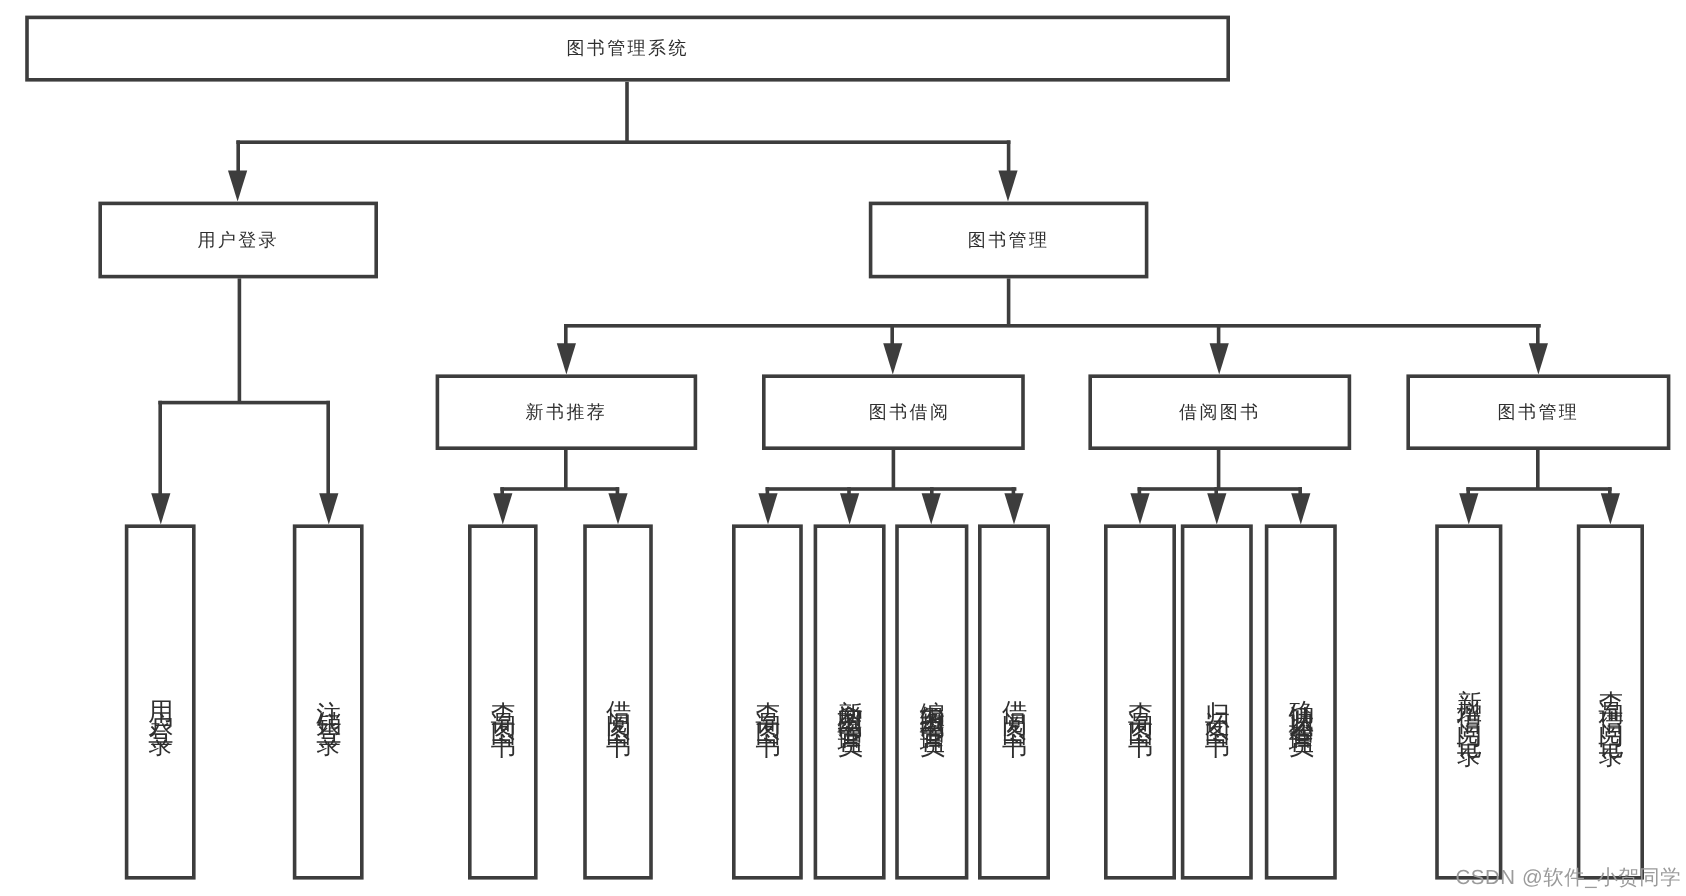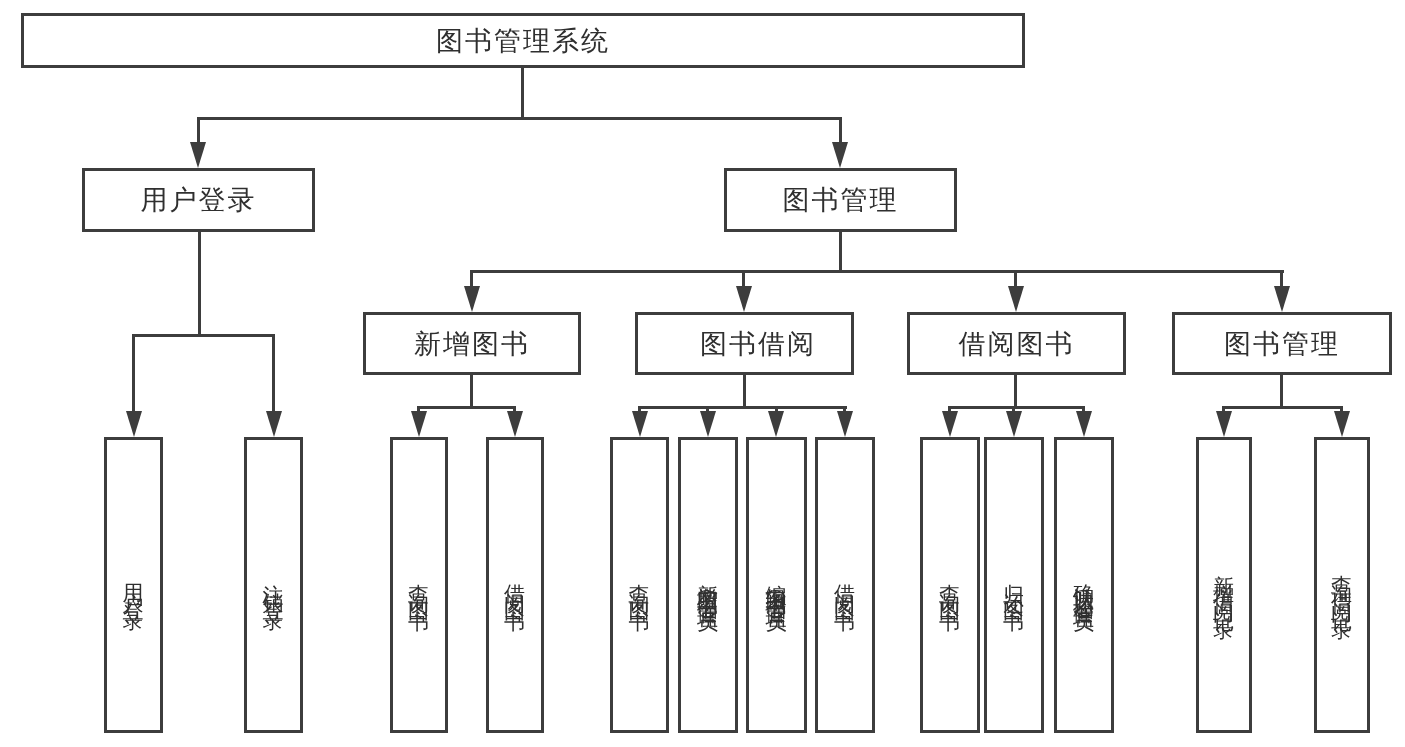"图书管理系统" .box { font-size: 27px -> 15px }
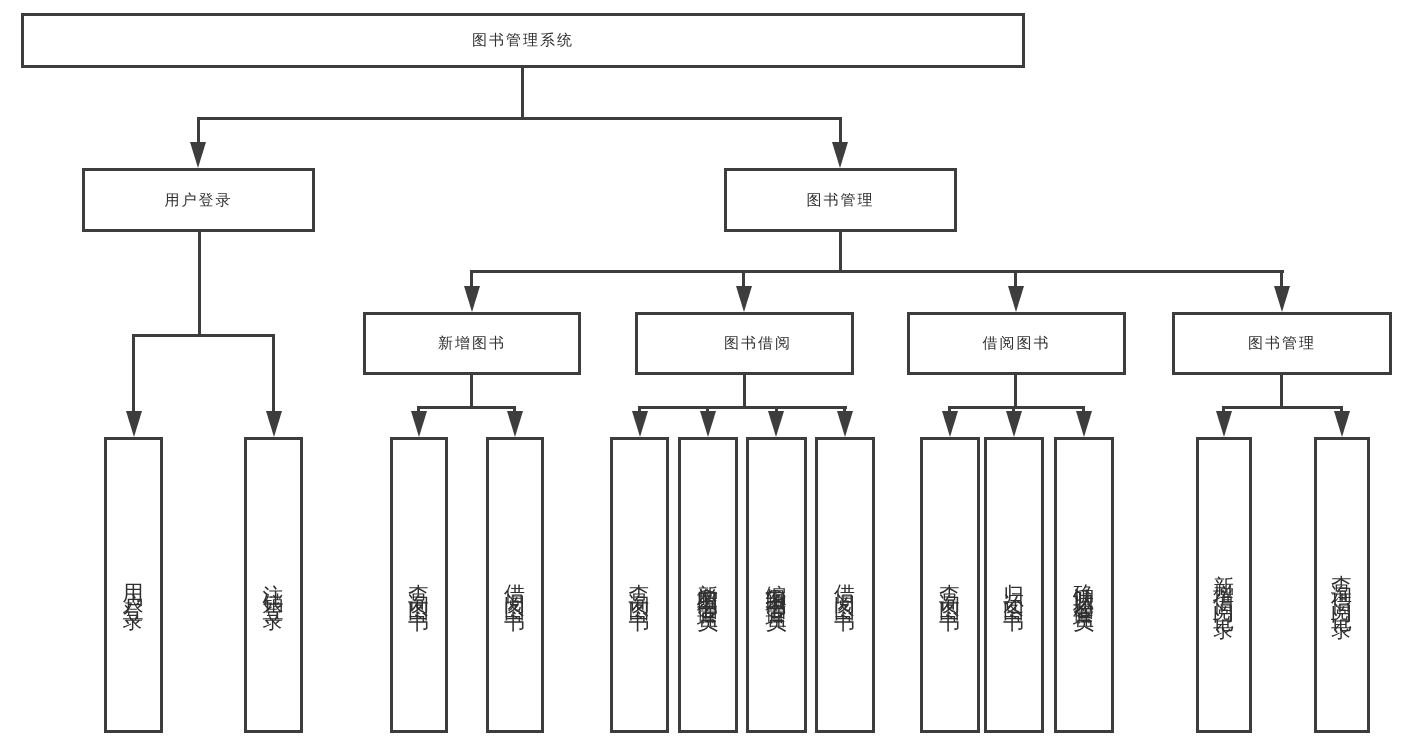"新增图书" span { text: 增图书 -> 书推荐 }
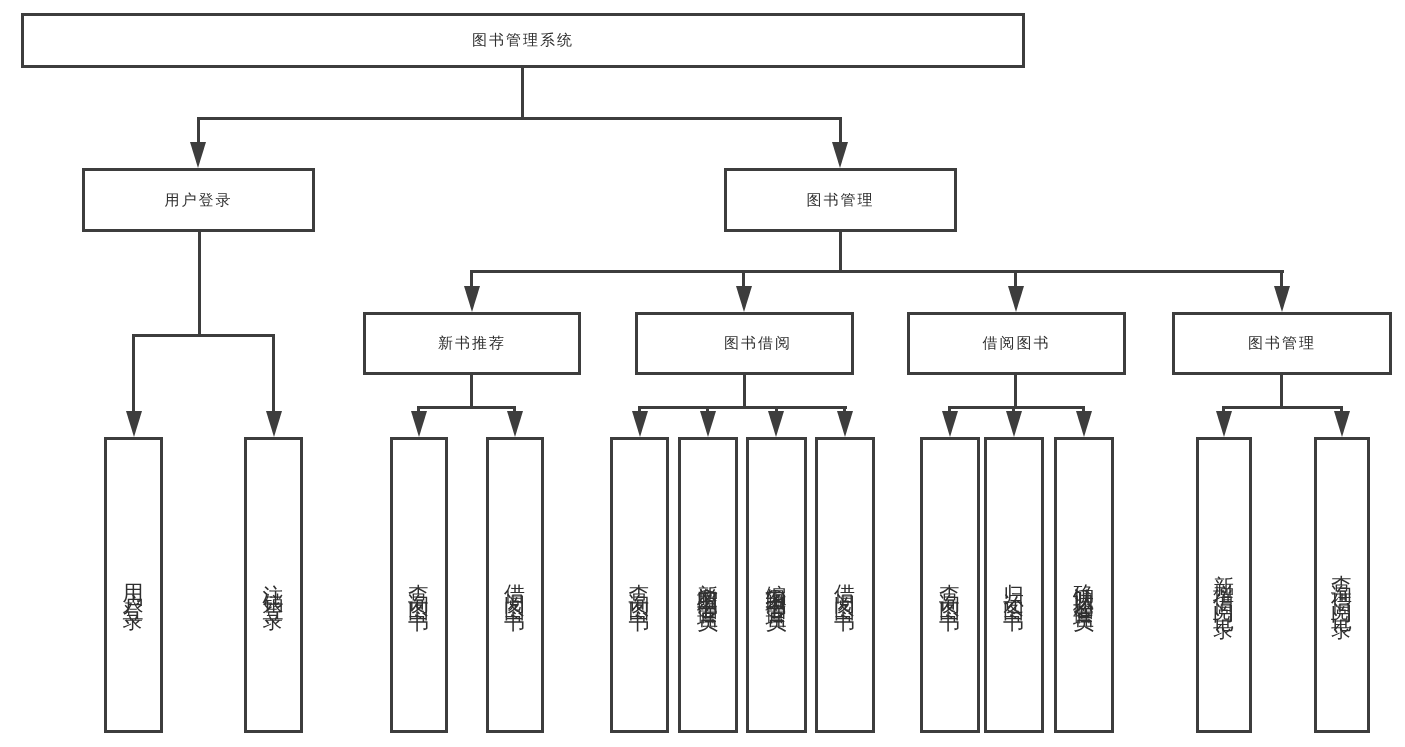"CSDN @软件_小贺同学" div.watermark { html: none -> <div>CSDN @软件_小贺同学</div> }
